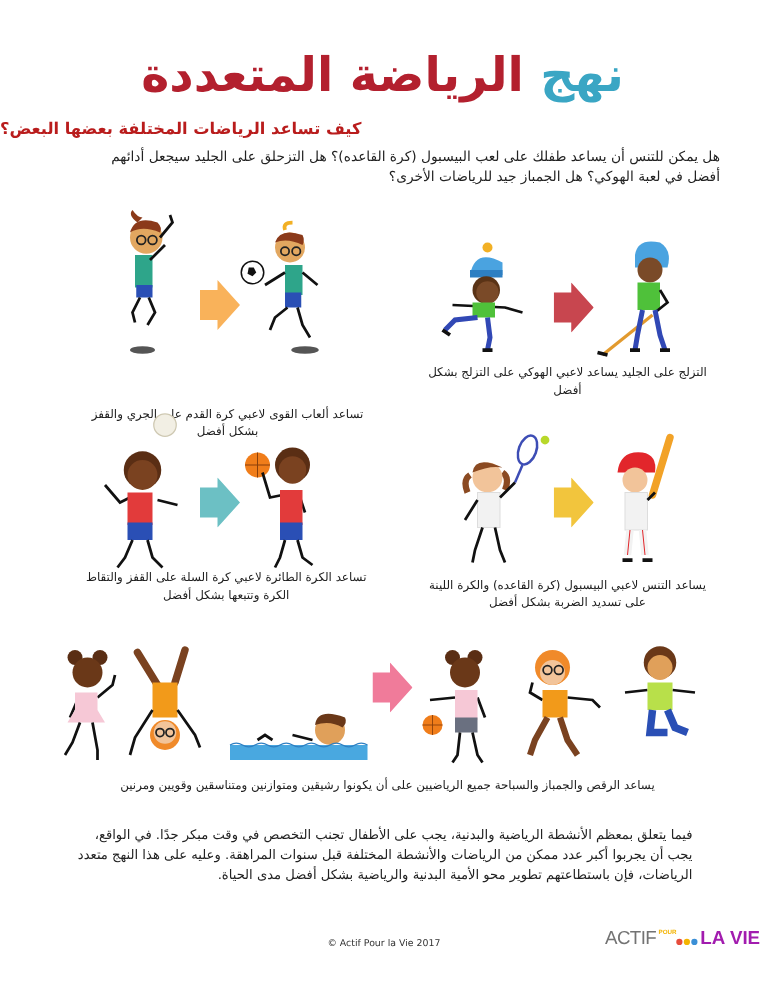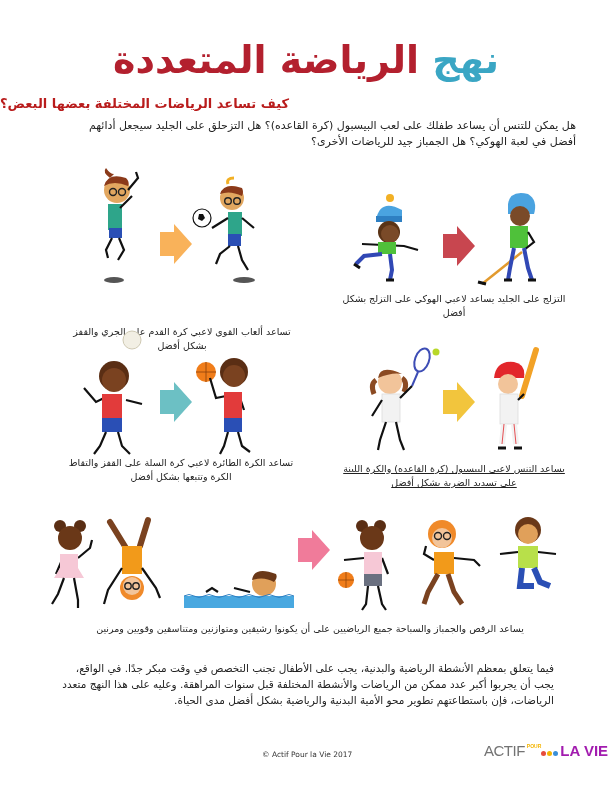"يساعد التنس لاعبي البيسبول (كرة" div.caption { text-decoration: underline -> none }
